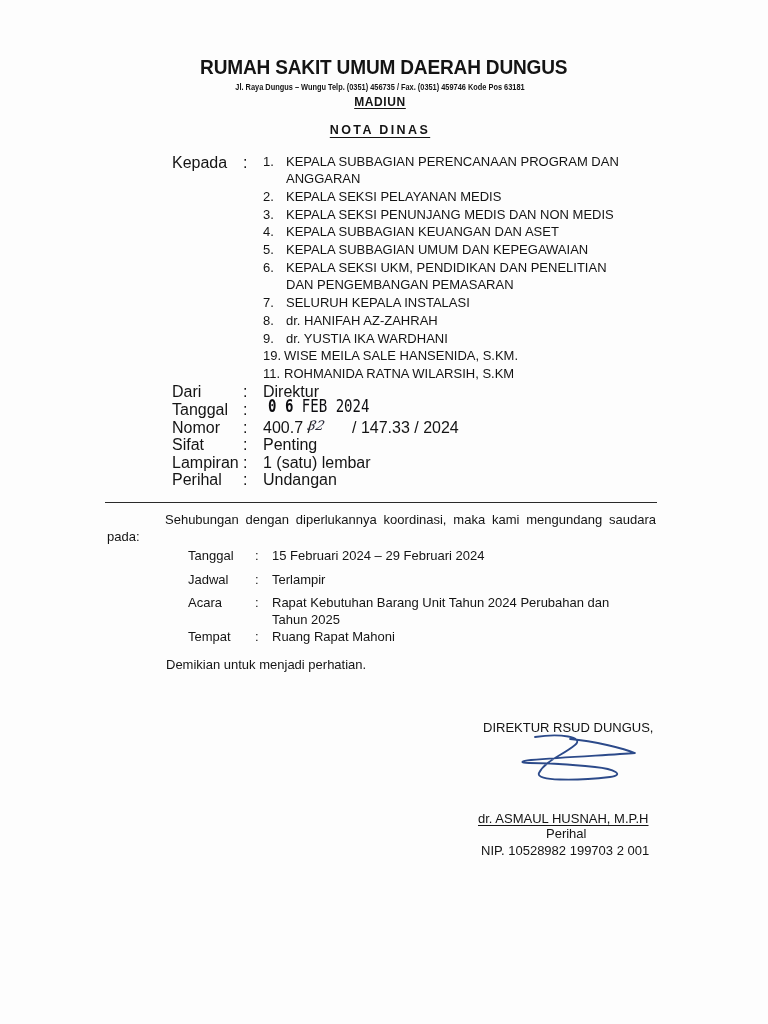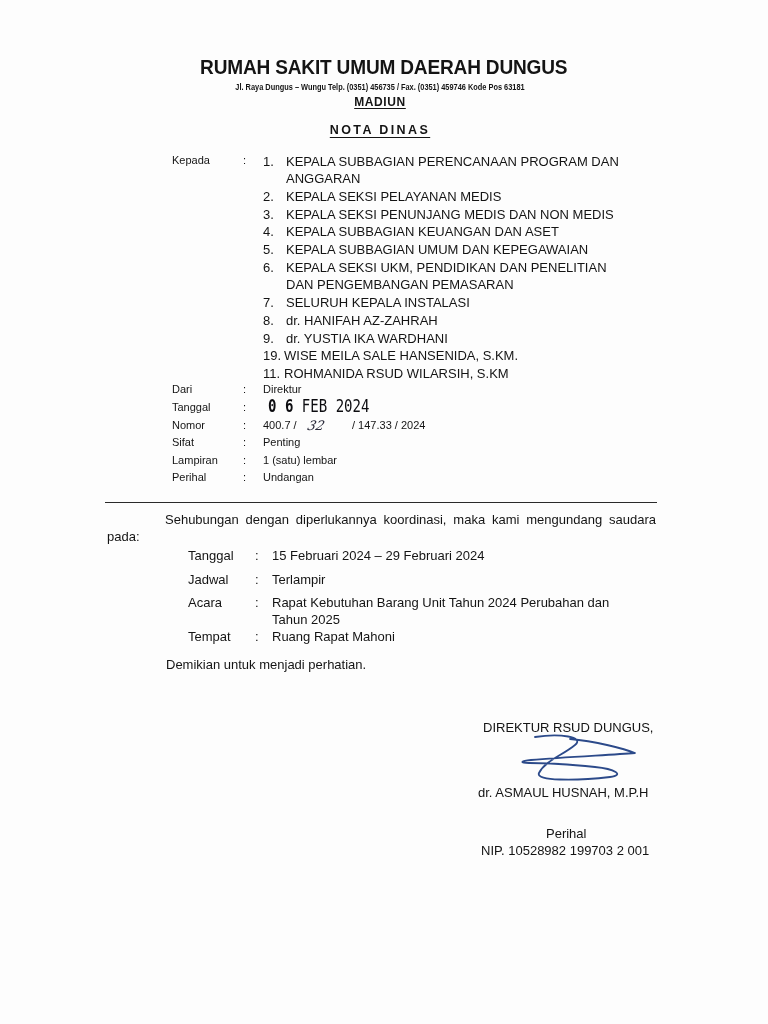"Kepada" .lbl { font-size: 11px -> 16px }
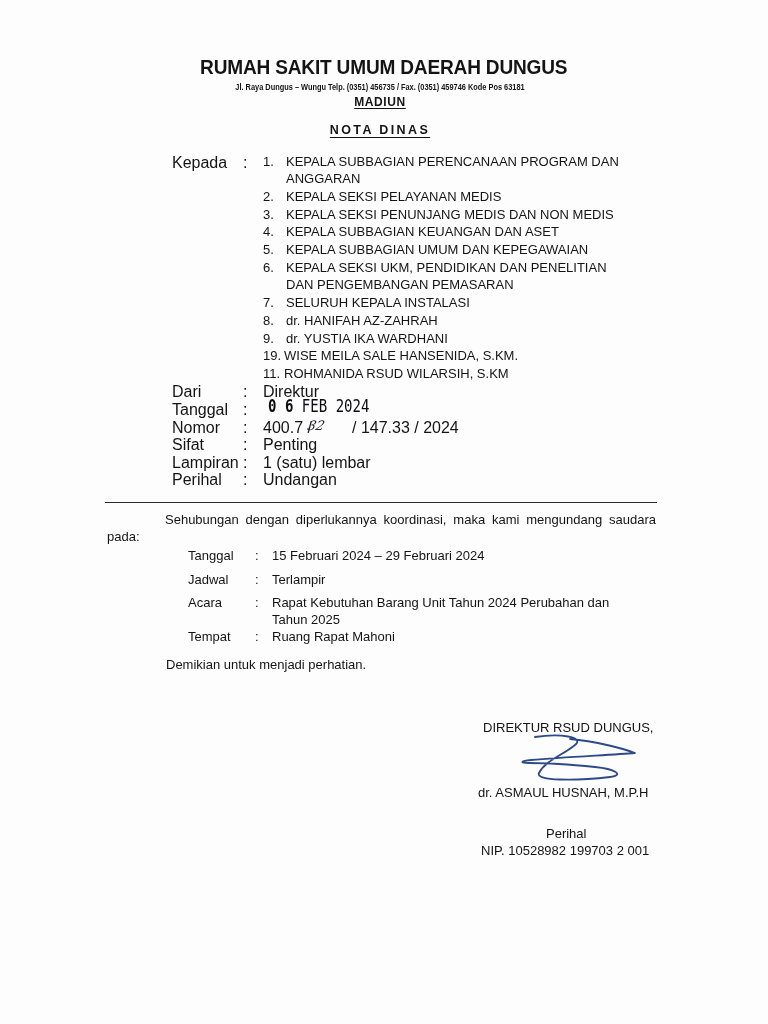"ROHMANIDA RSUD WILARSIH, S.KM" div.abs { text: RSUD -> RATNA }
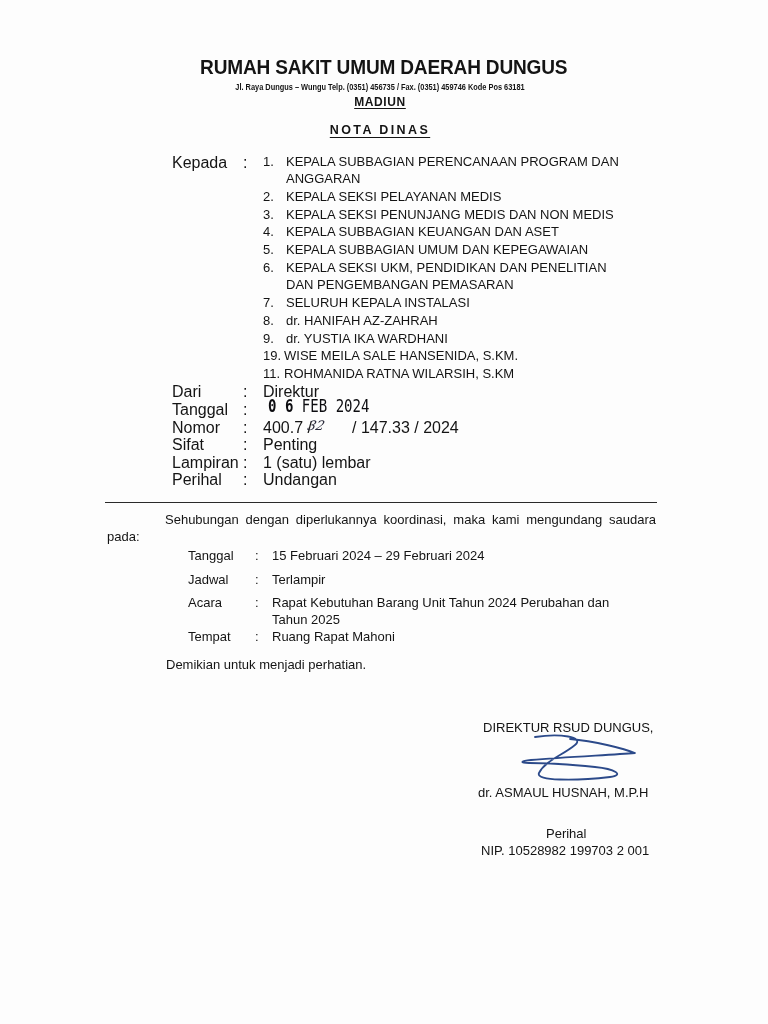"dr. ASMAUL HUSNAH, M.P.H" .sig-name { text-decoration: none -> underline; top: 785px -> 811px }
